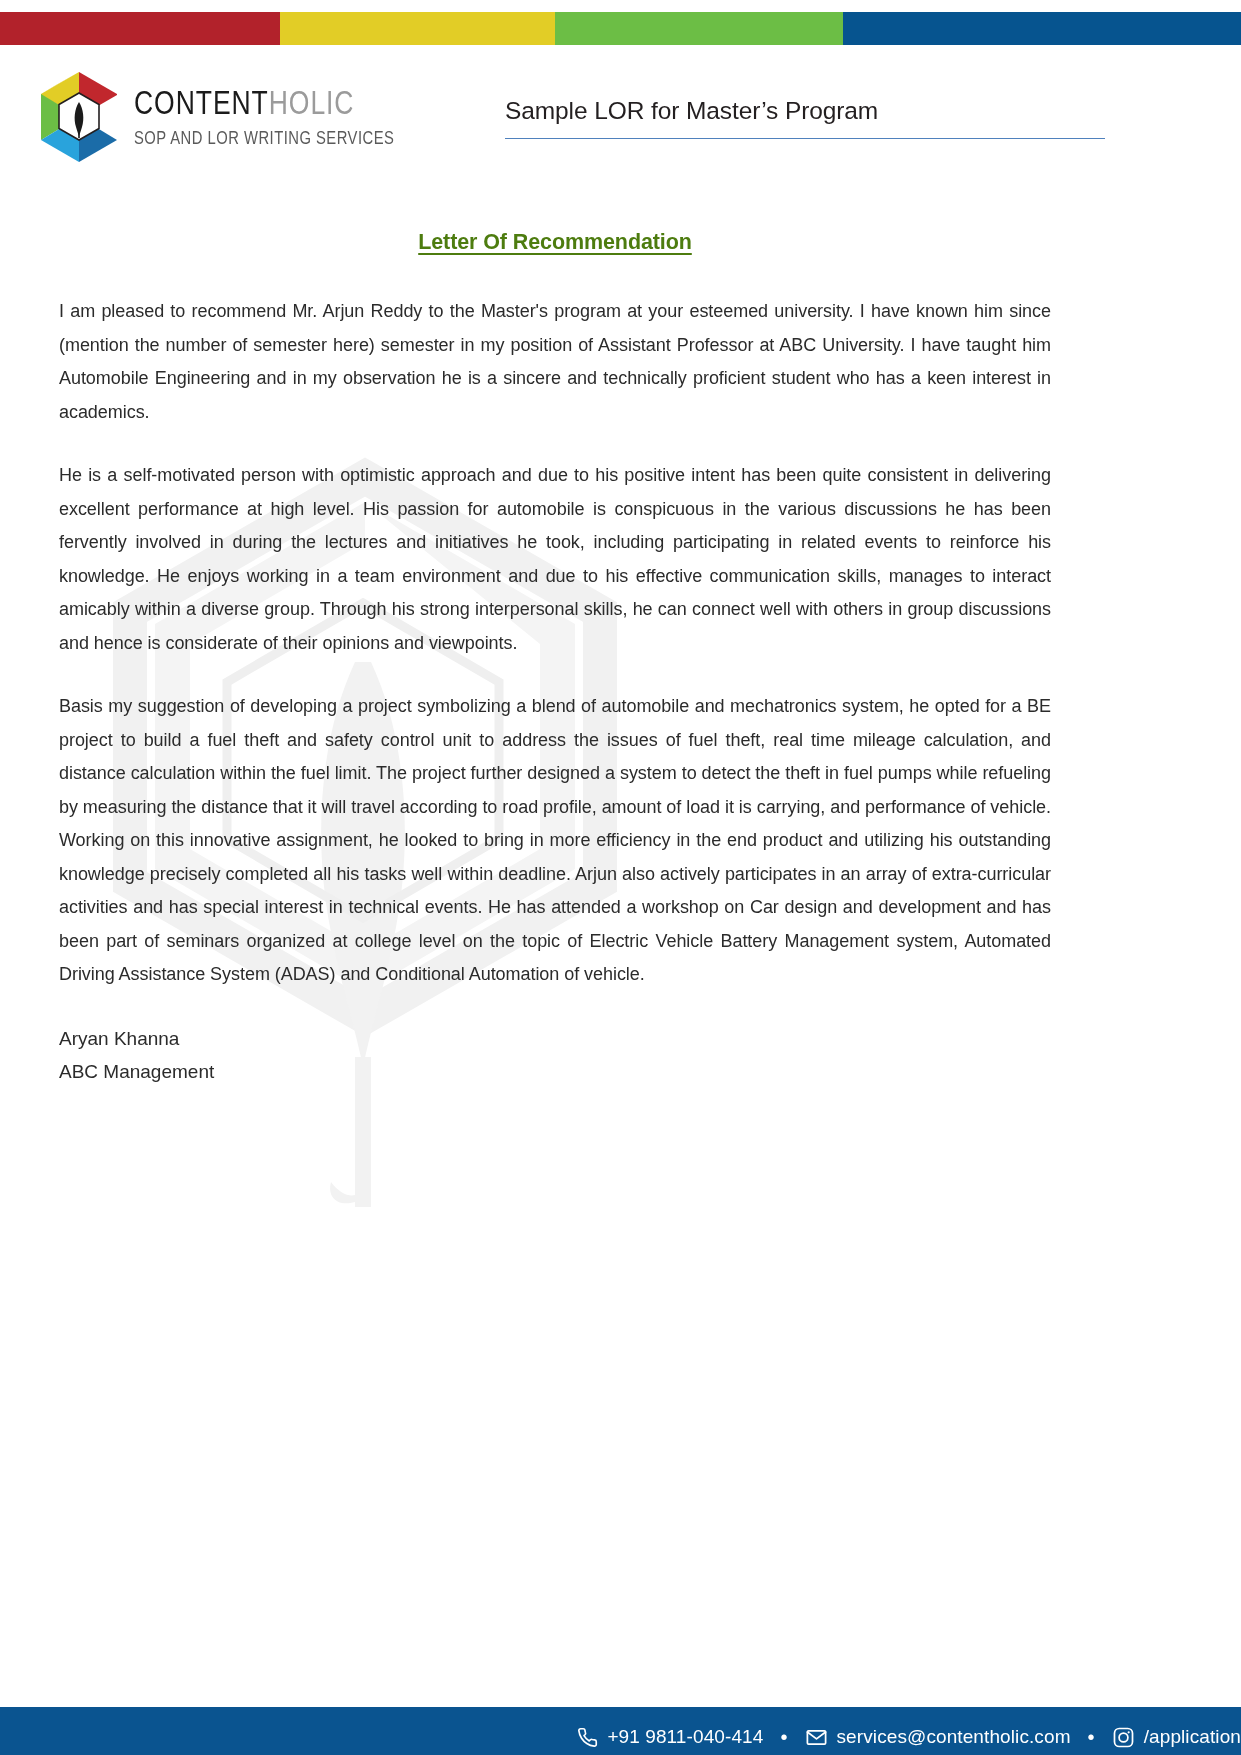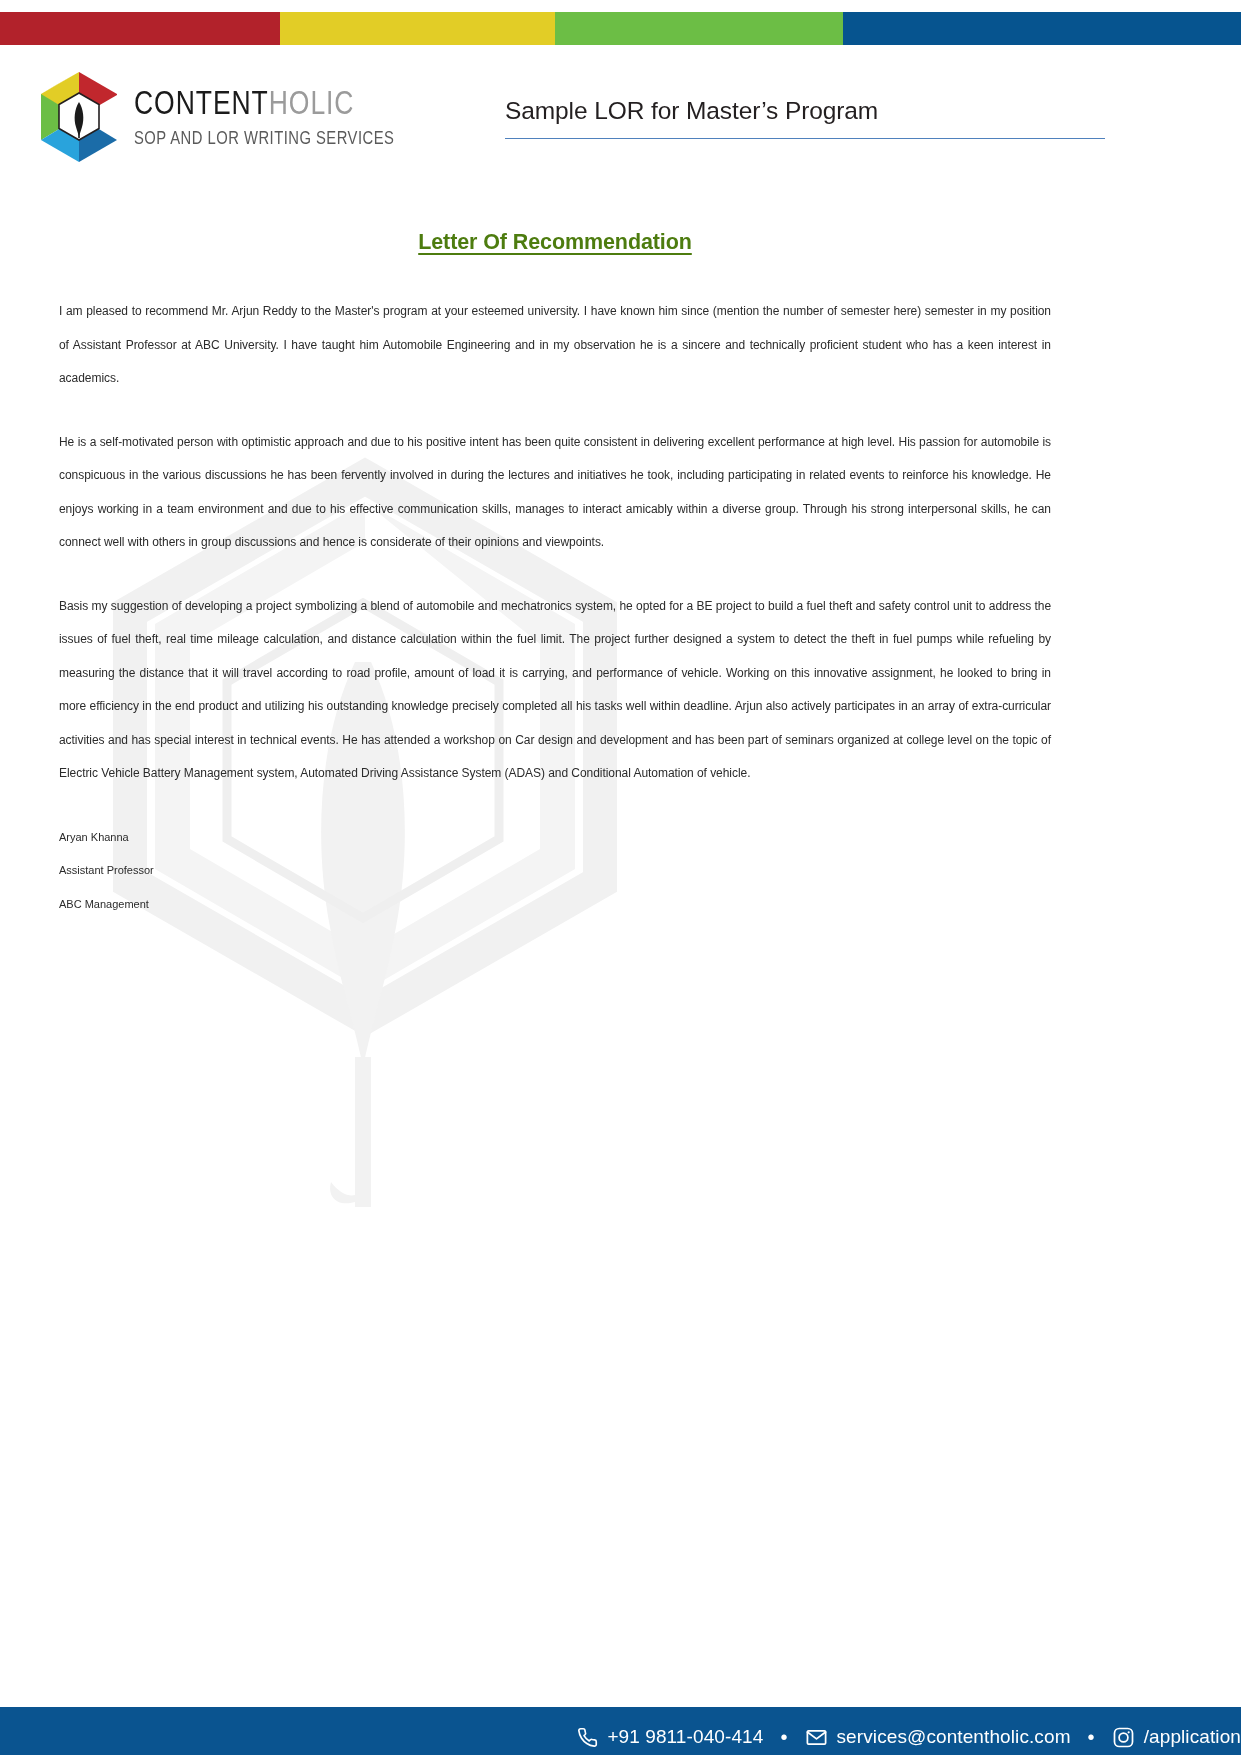"I am pleased to recommend" p.para { font-size: 12px -> 18px }
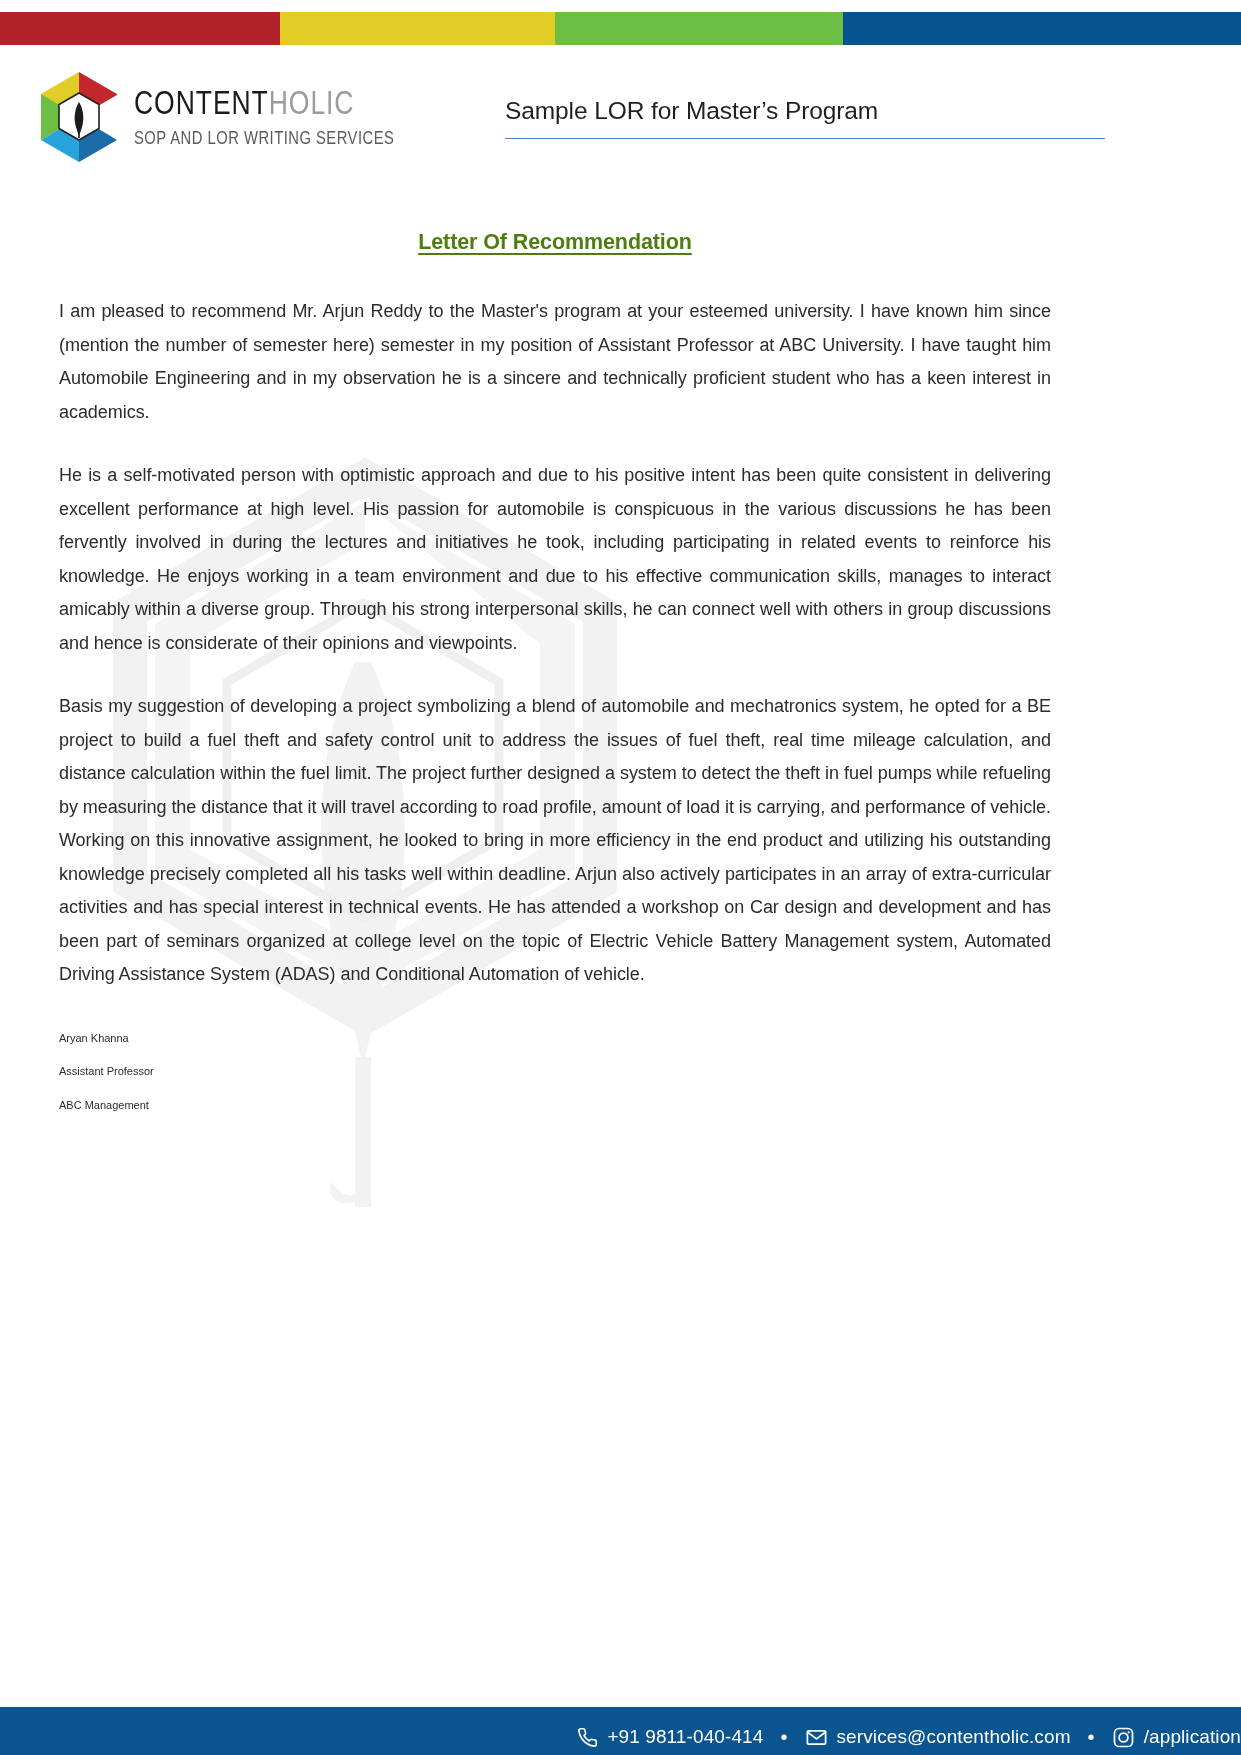"Aryan Khanna" .signoff div { font-size: 11px -> 19px }
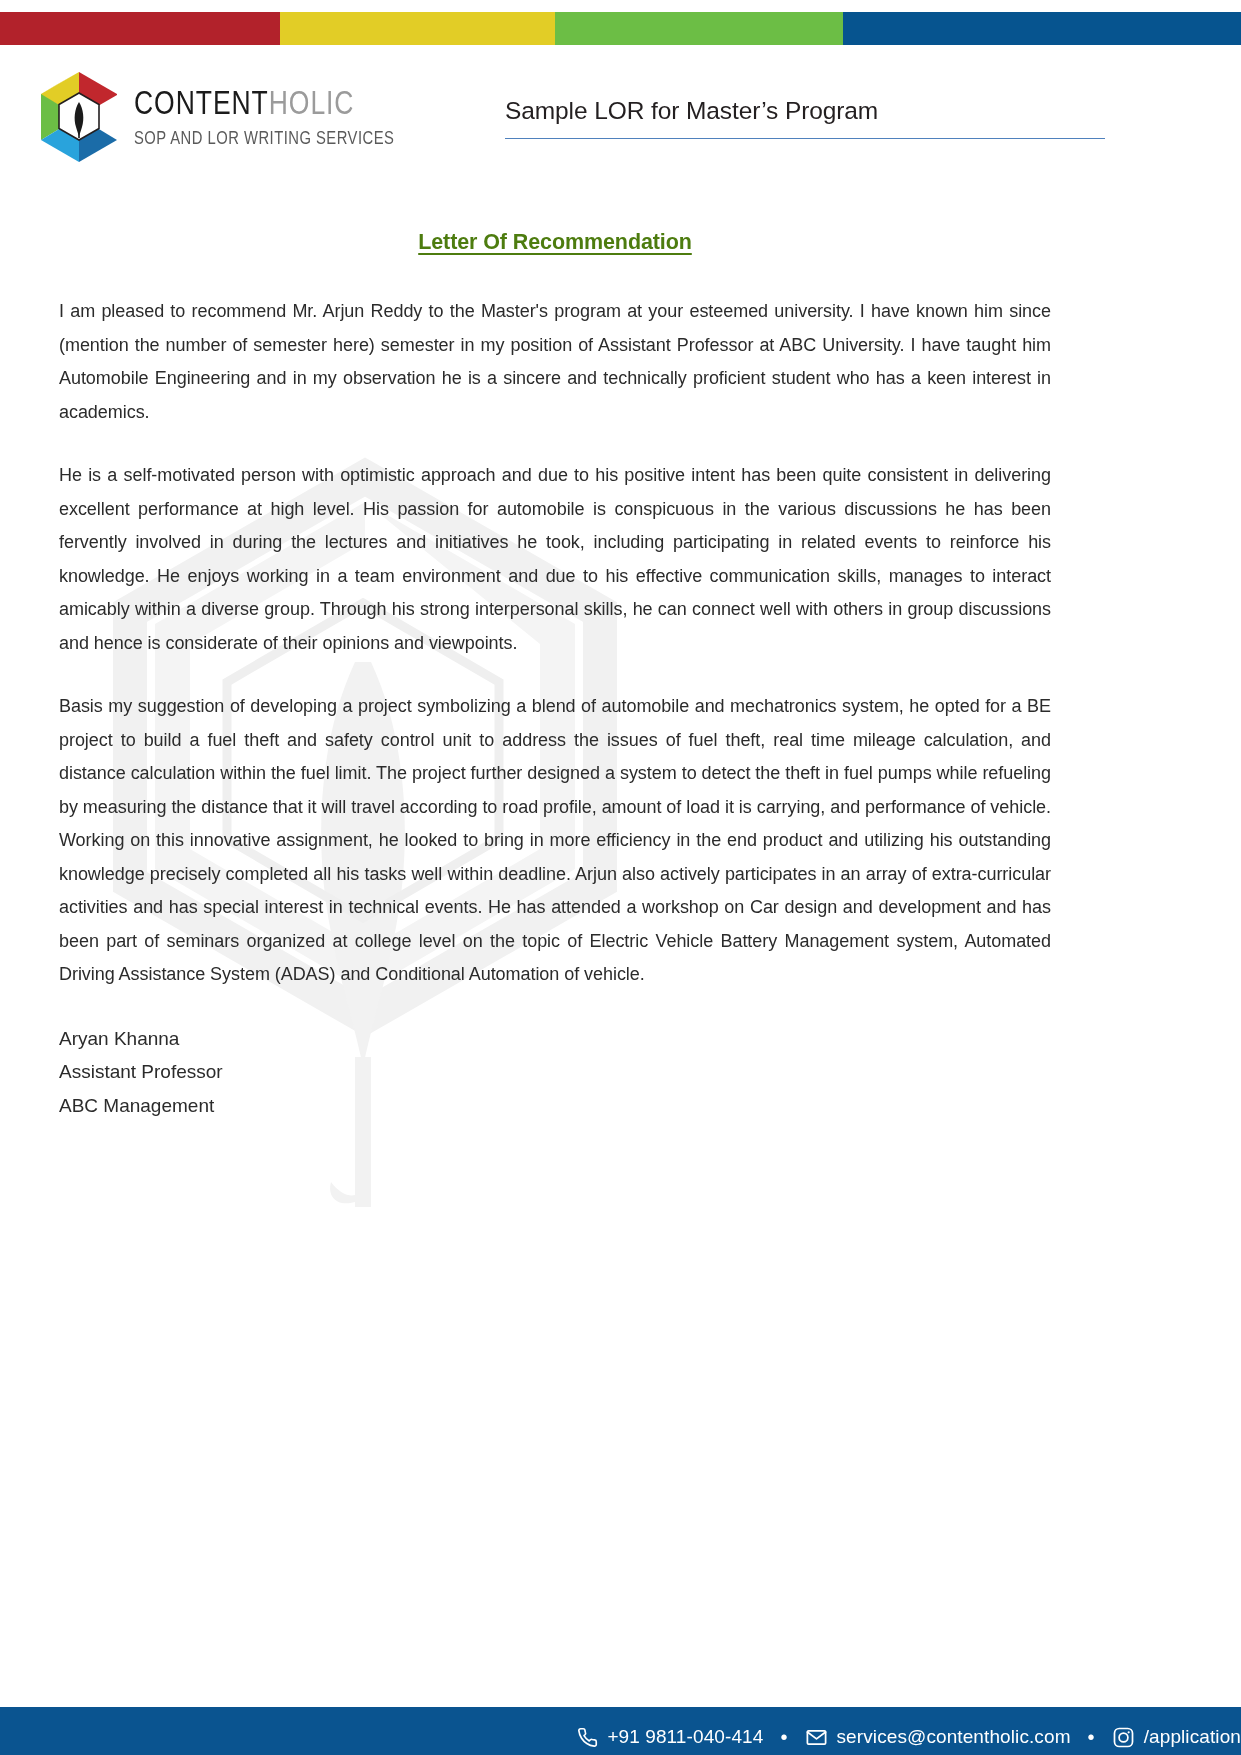"Assistant Professor" div { html: <div>Assistant Professor</div> -> none }
